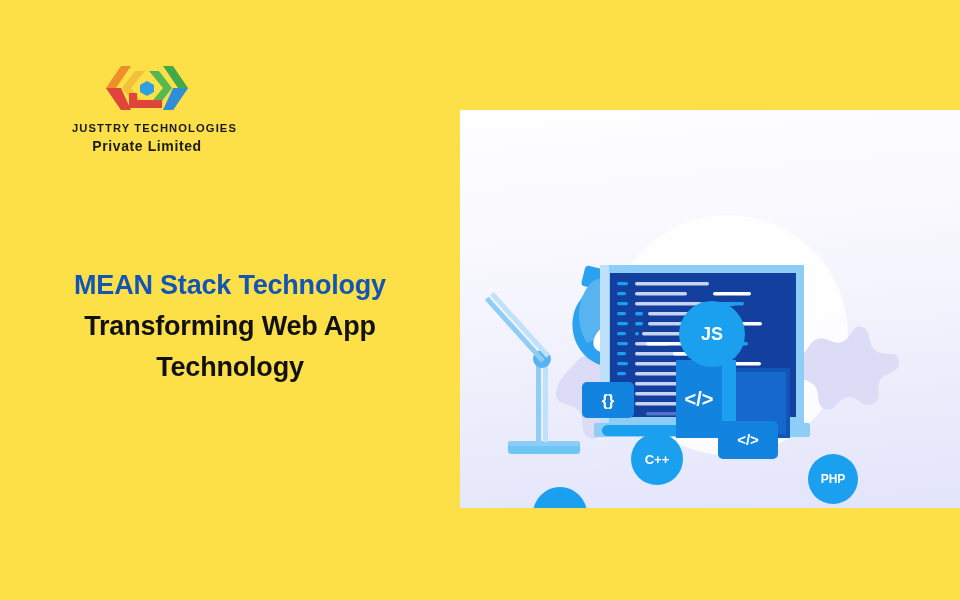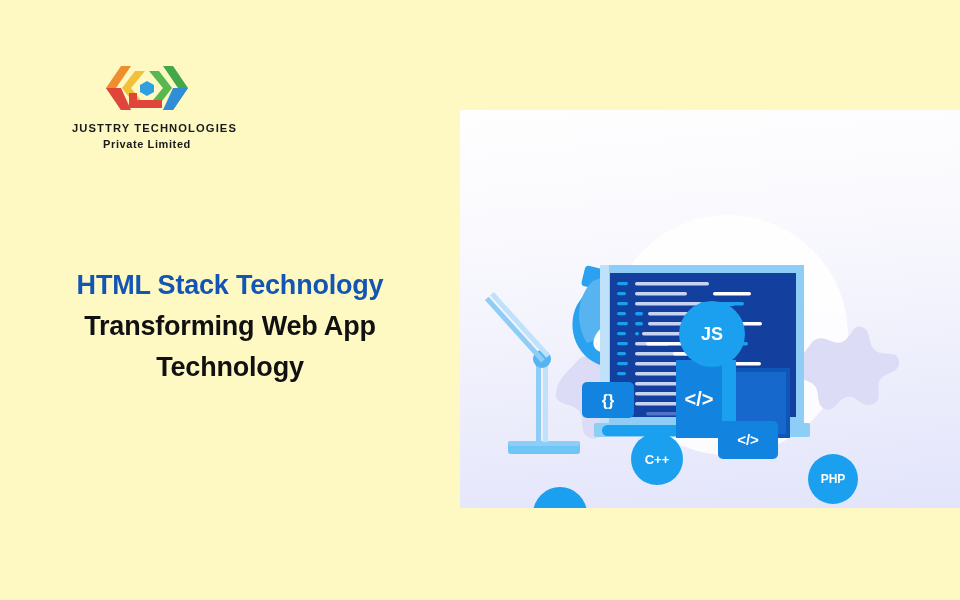"JUSTTRY TECHNOLOGIES" .page { background: #fef9c3 -> #fde047 }
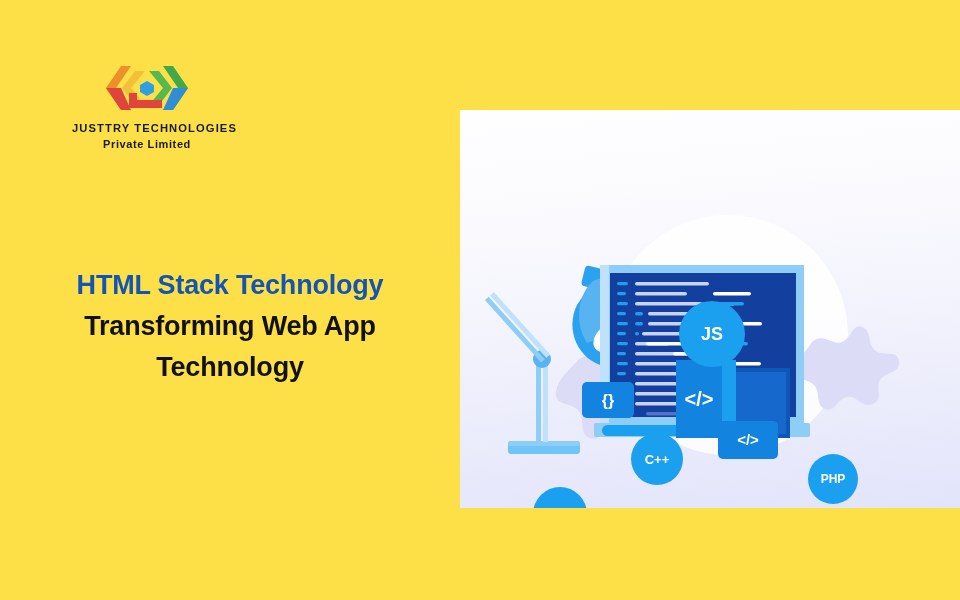"Private Limited" .brand-sub { font-size: 11px -> 14px }
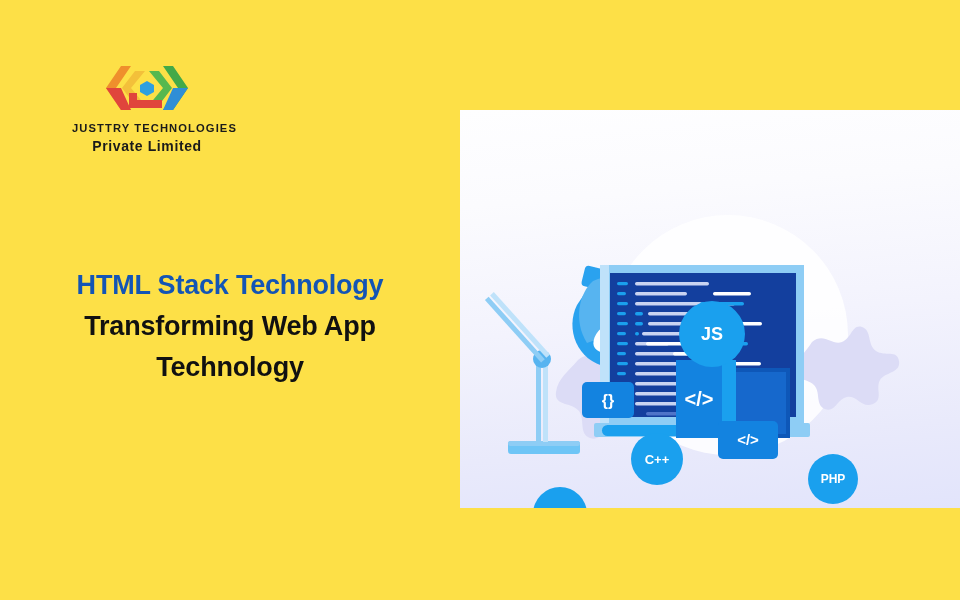"HTML Stack Technology" div.headline-line { text: HTML -> MEAN }
